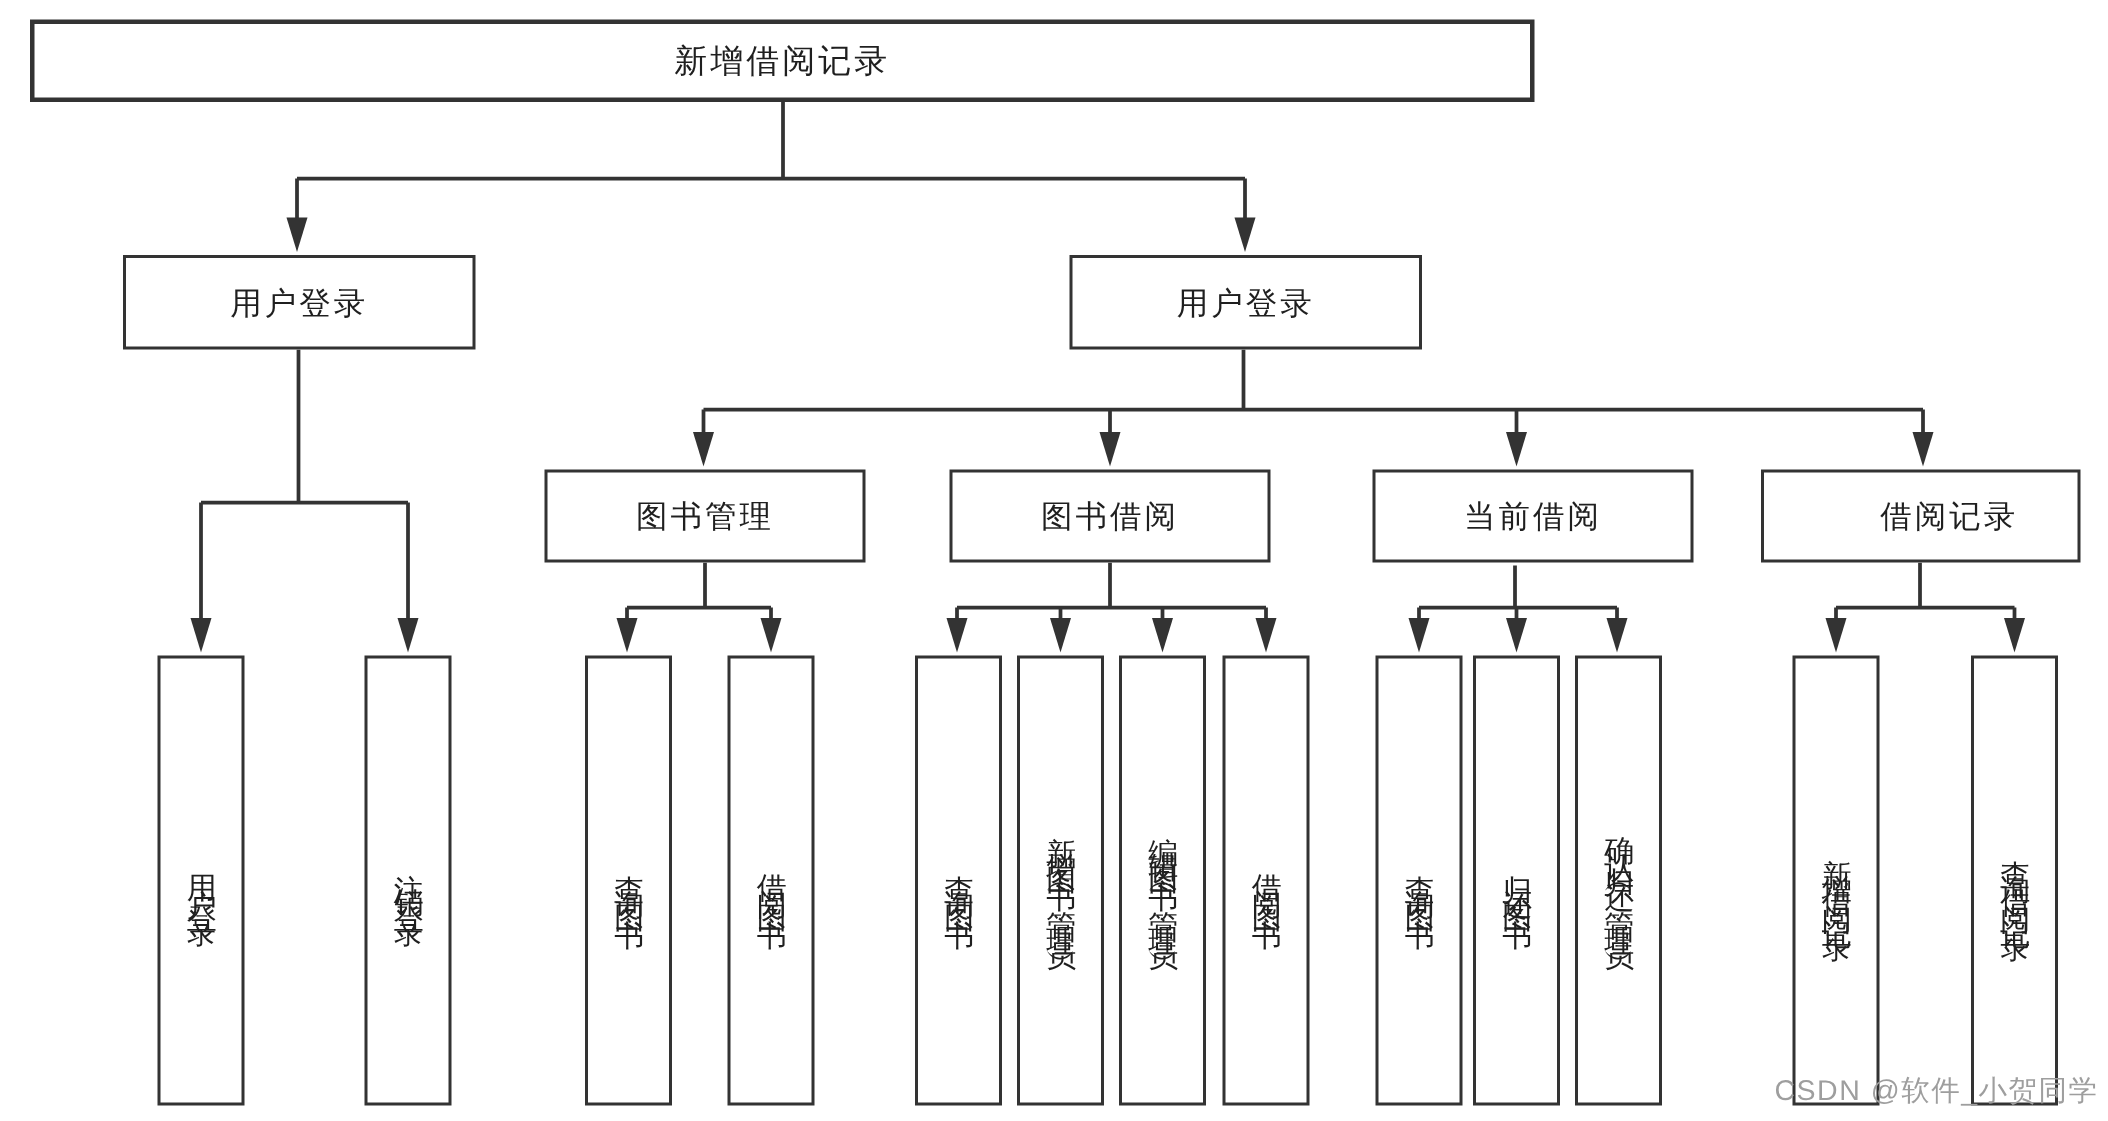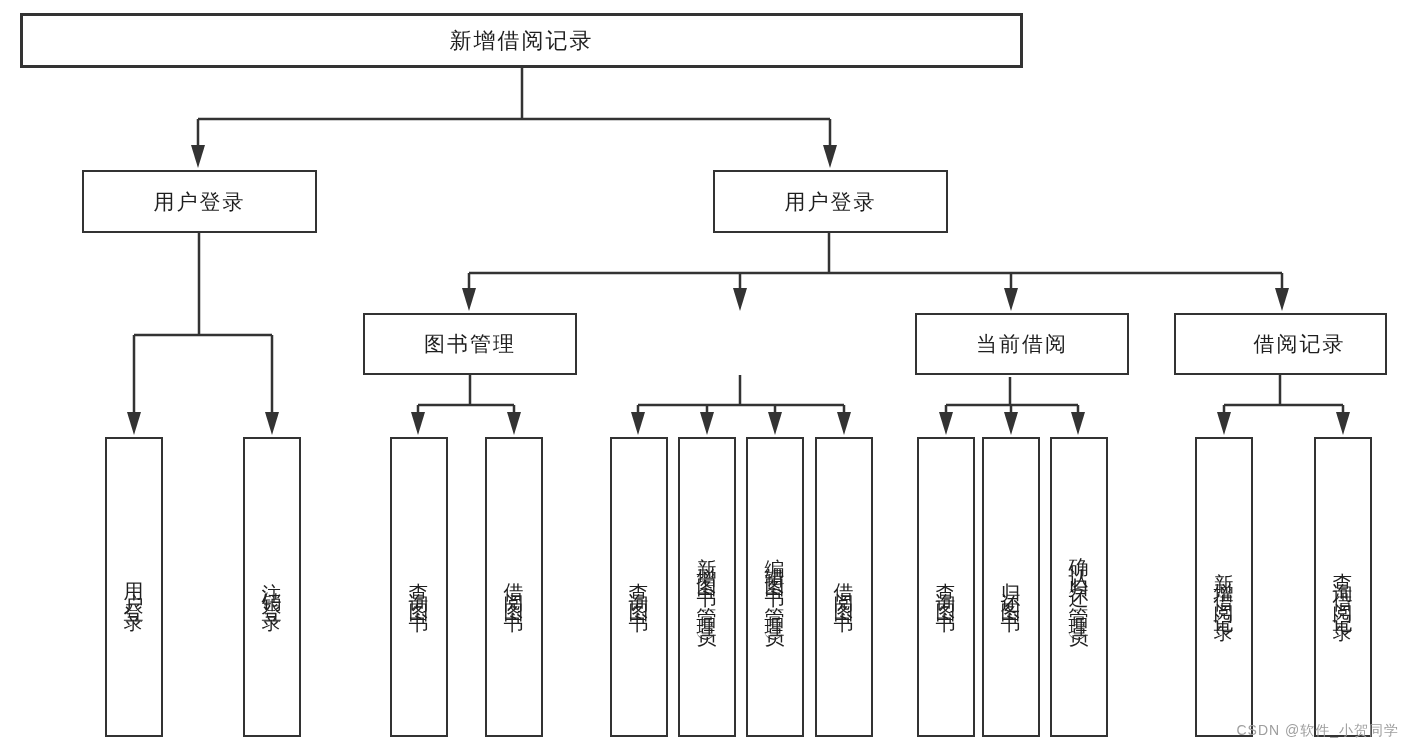"图书借阅" div.box { html: none -> <div>图书借阅</div> }
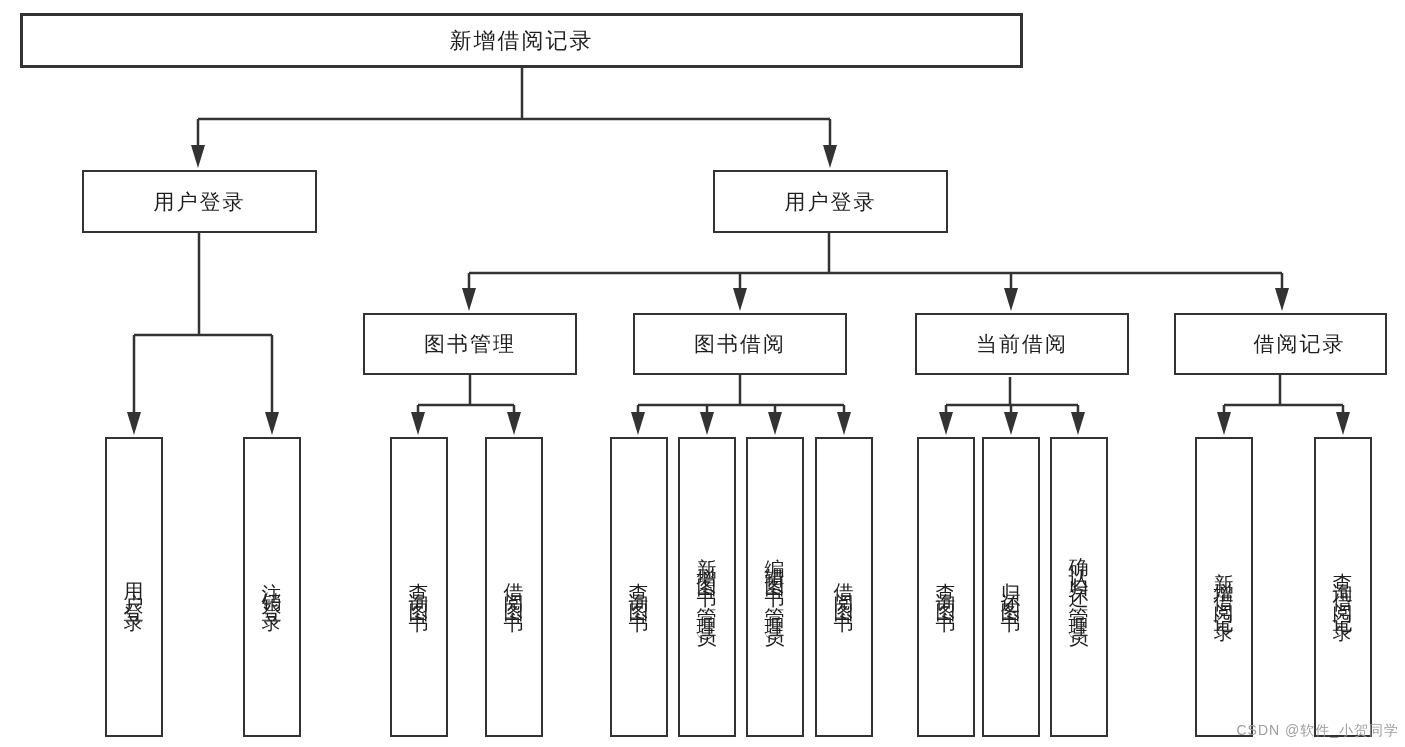"CSDN @软件_小贺同学" .watermark { font-size: 14px -> 19px }
